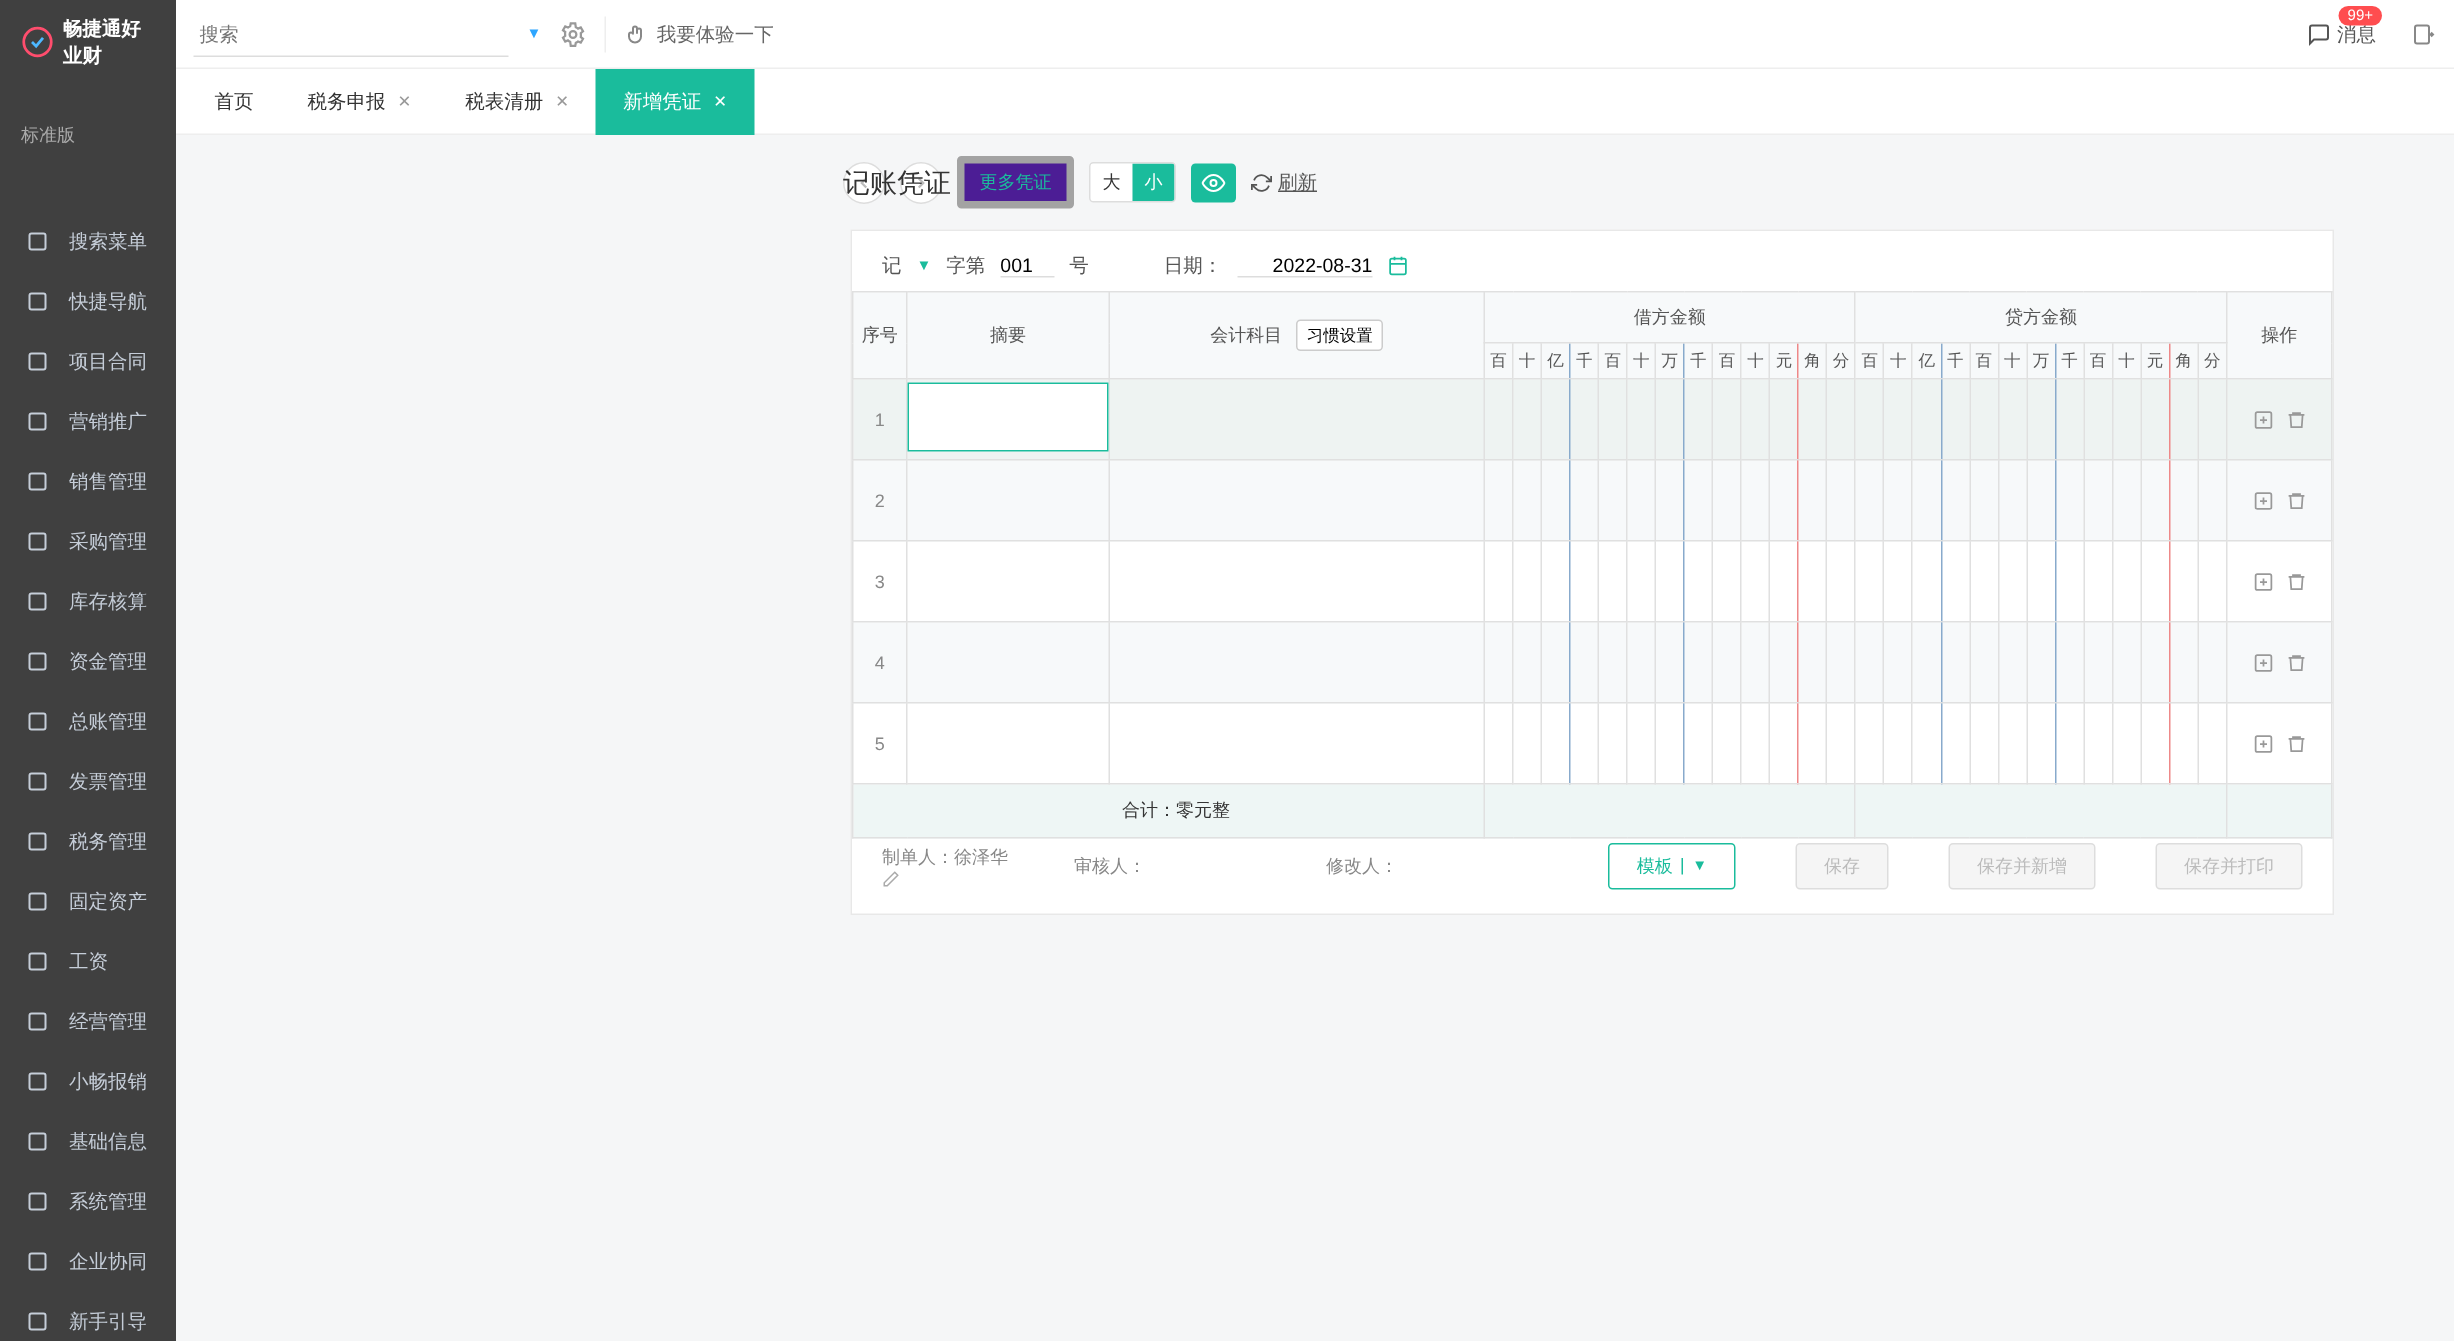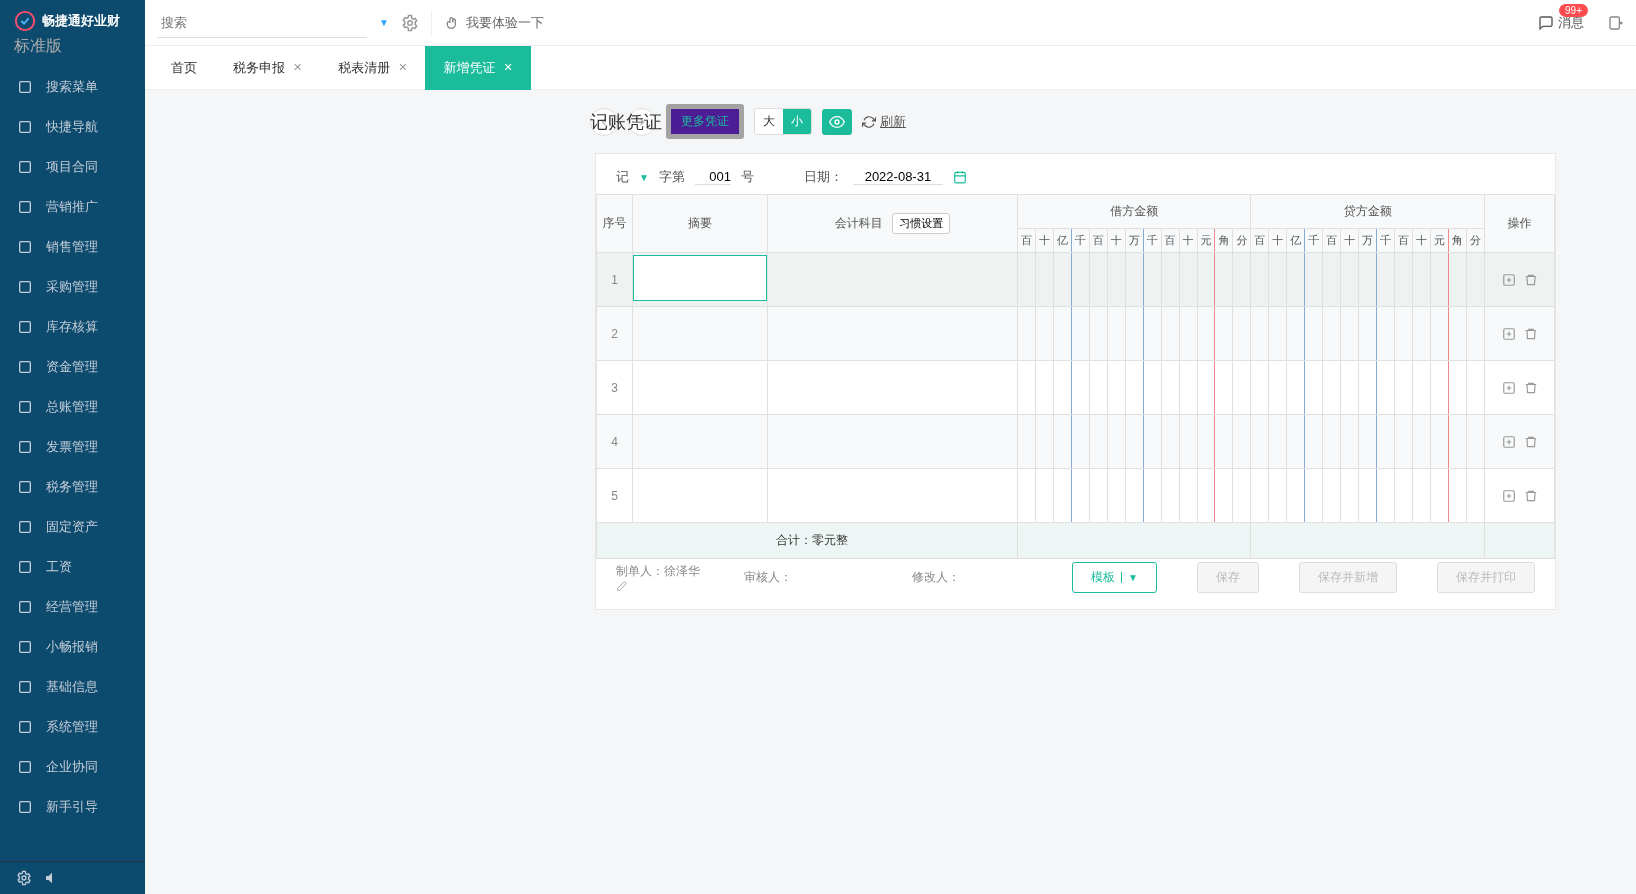"畅捷通好业财" .sidebar { background: #0c4a6e -> #404040; gap: none -> 32px; width: 145px -> 117px }
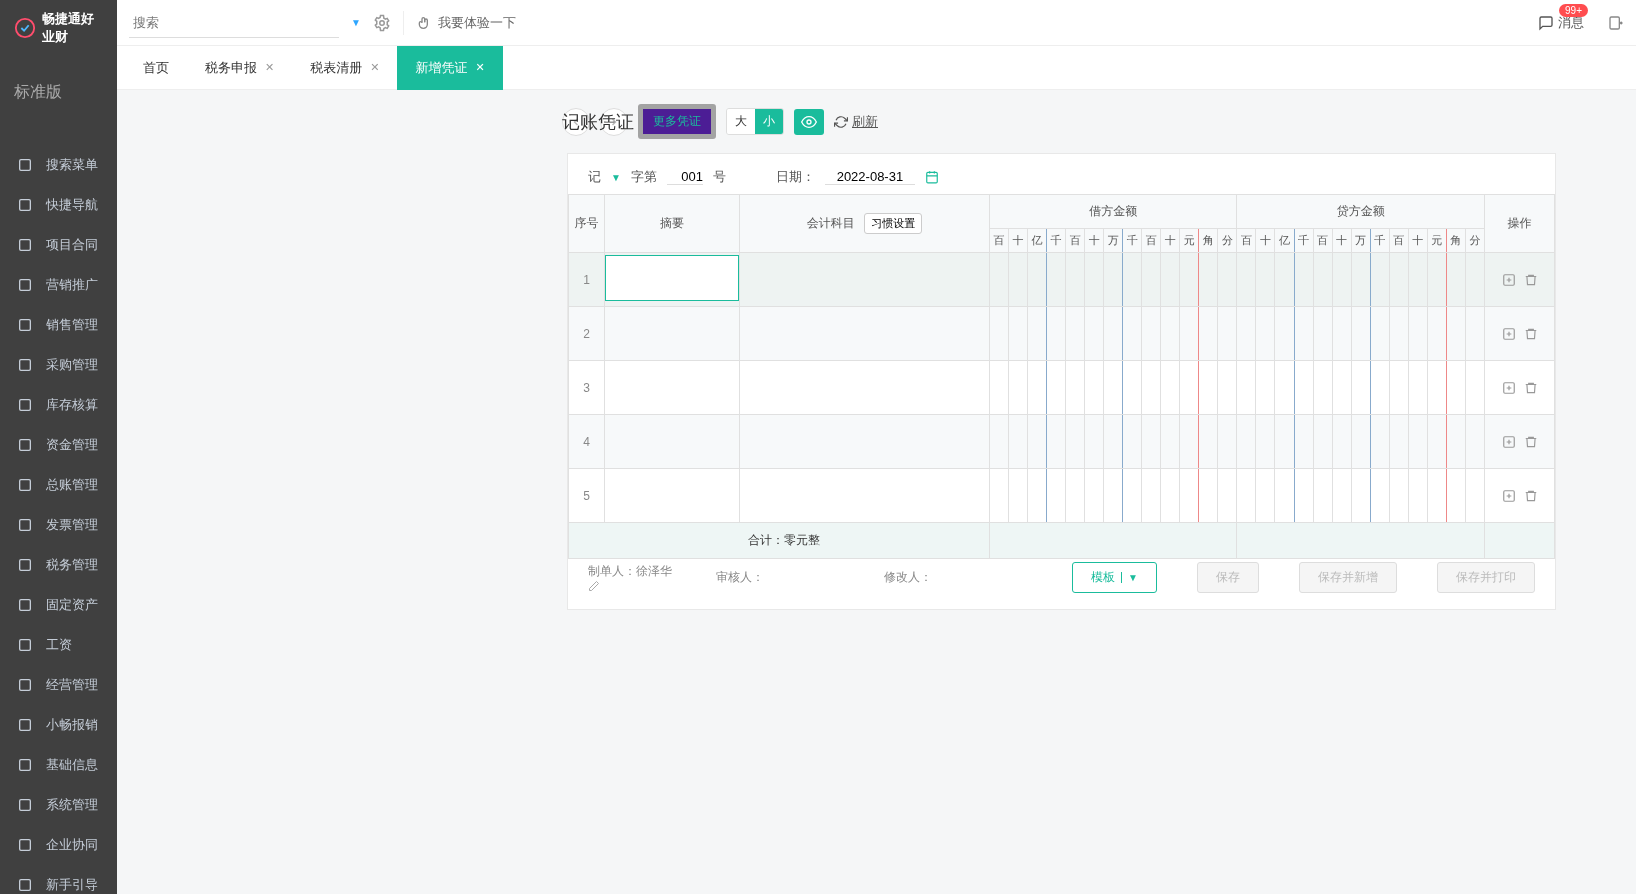"标准版" .sidebar-sub { font-size: 16px -> 12px }
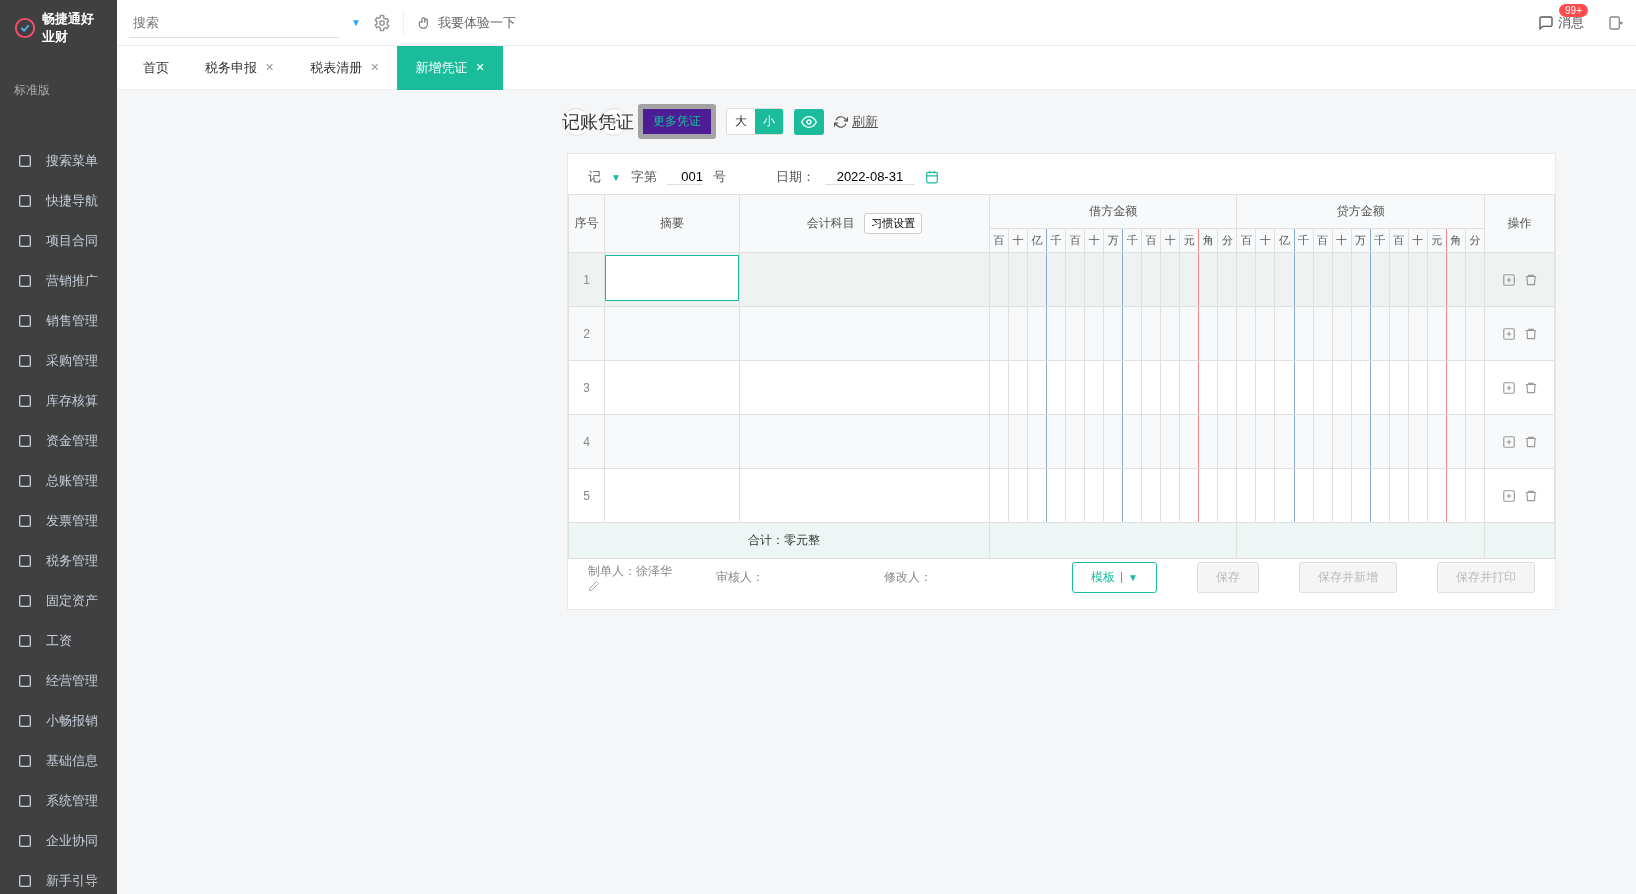"001" .meta-input { text-align: right -> left }
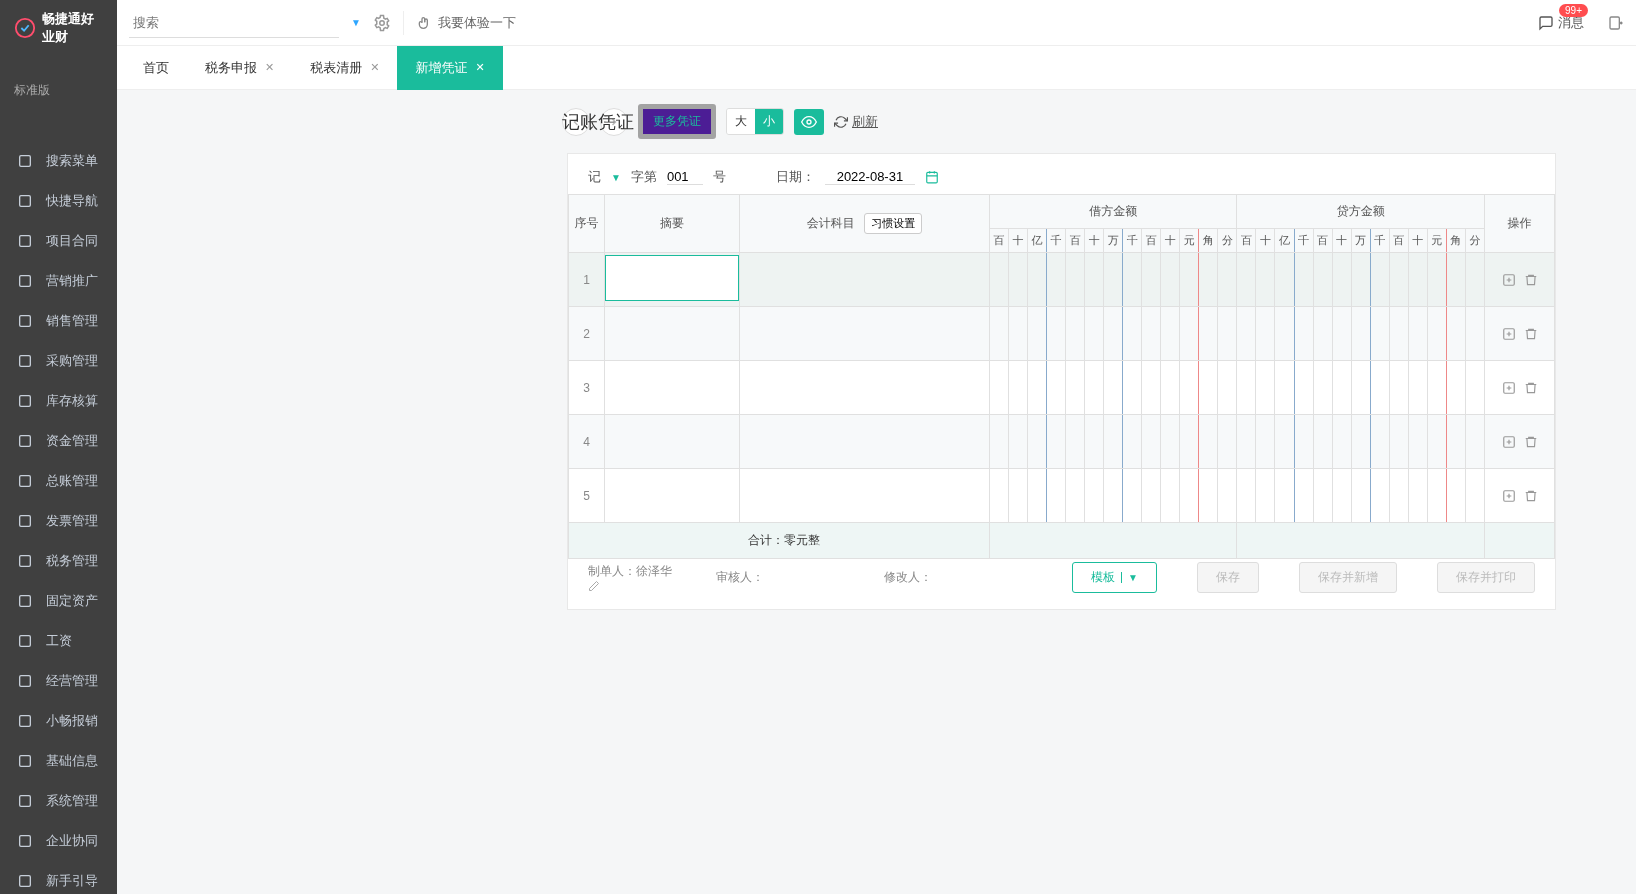"2022-08-31" .date-val { text-align: center -> right }
